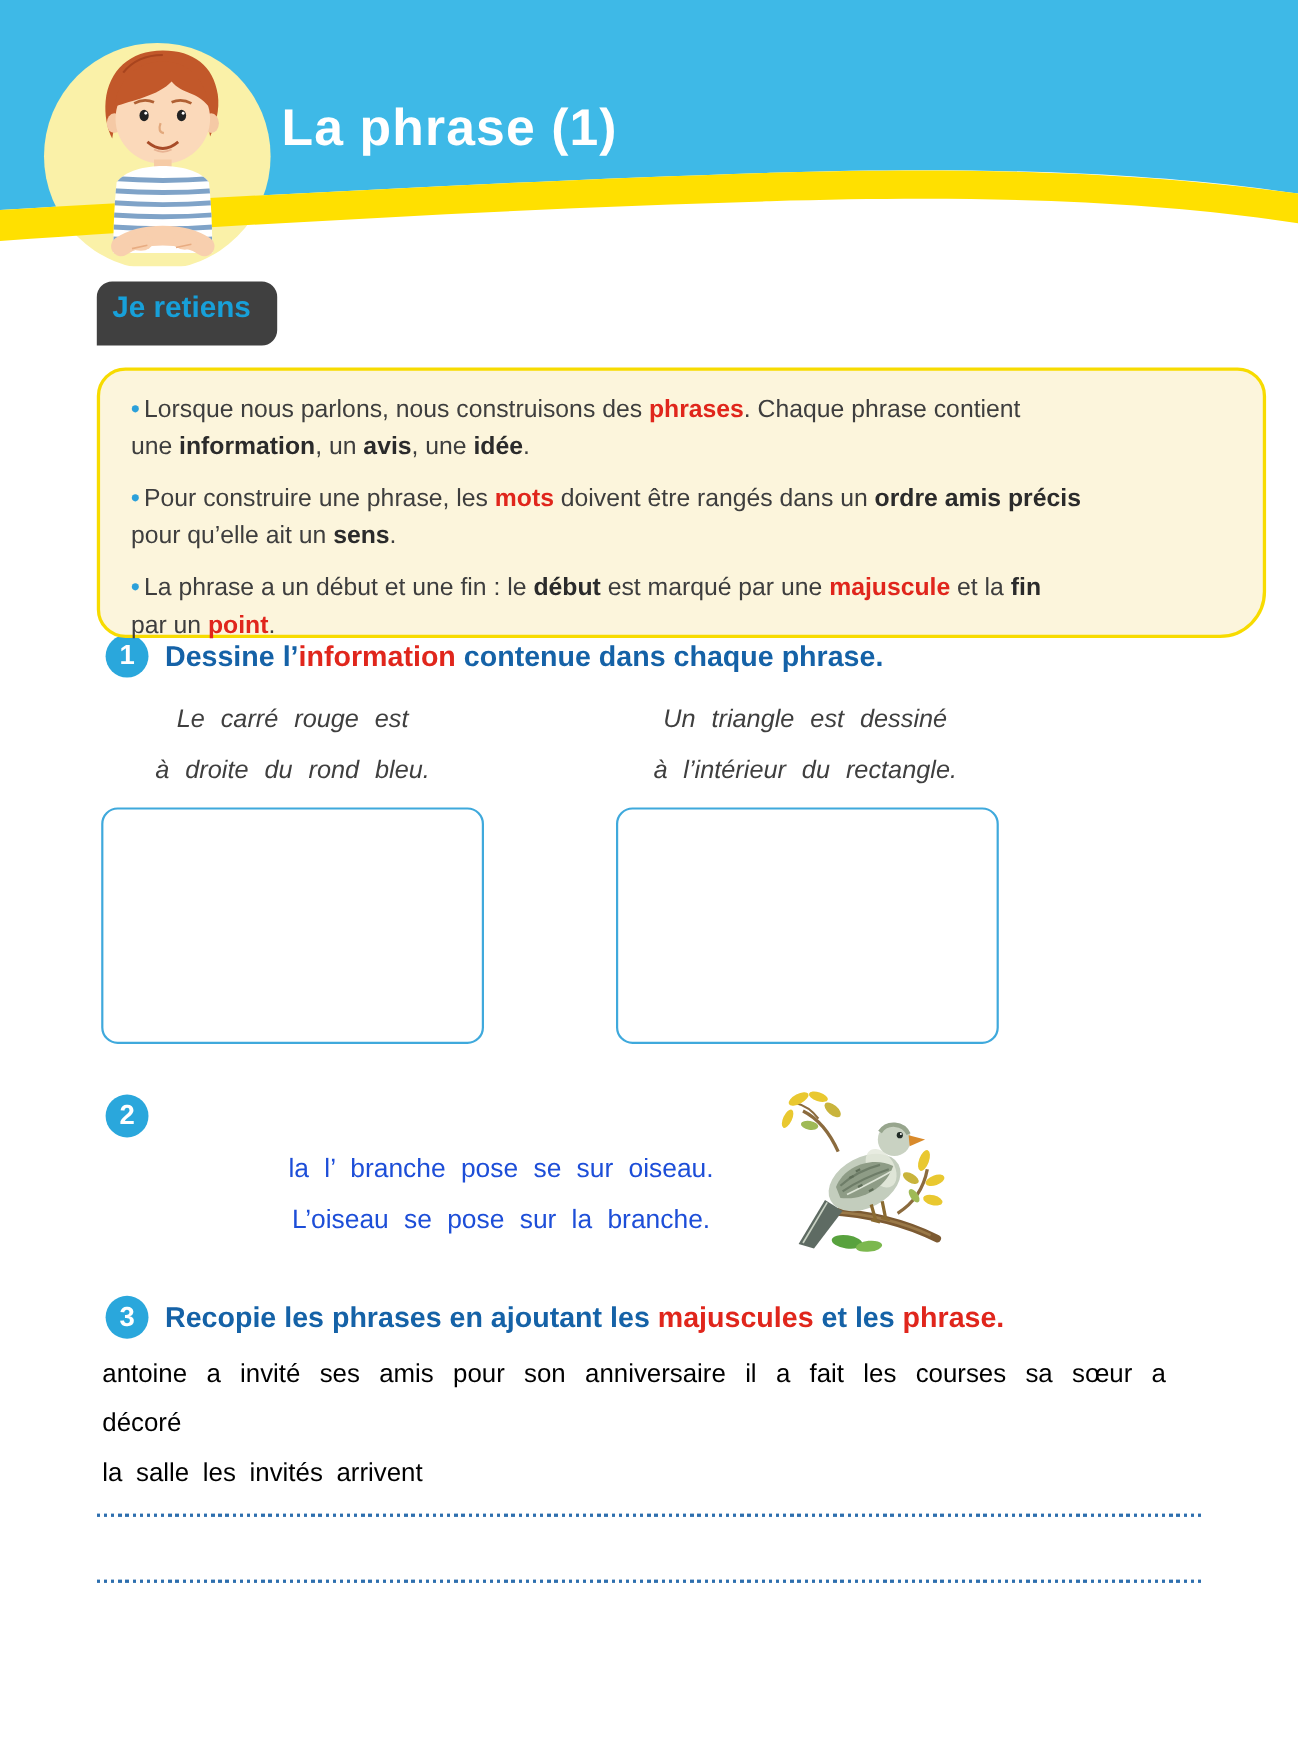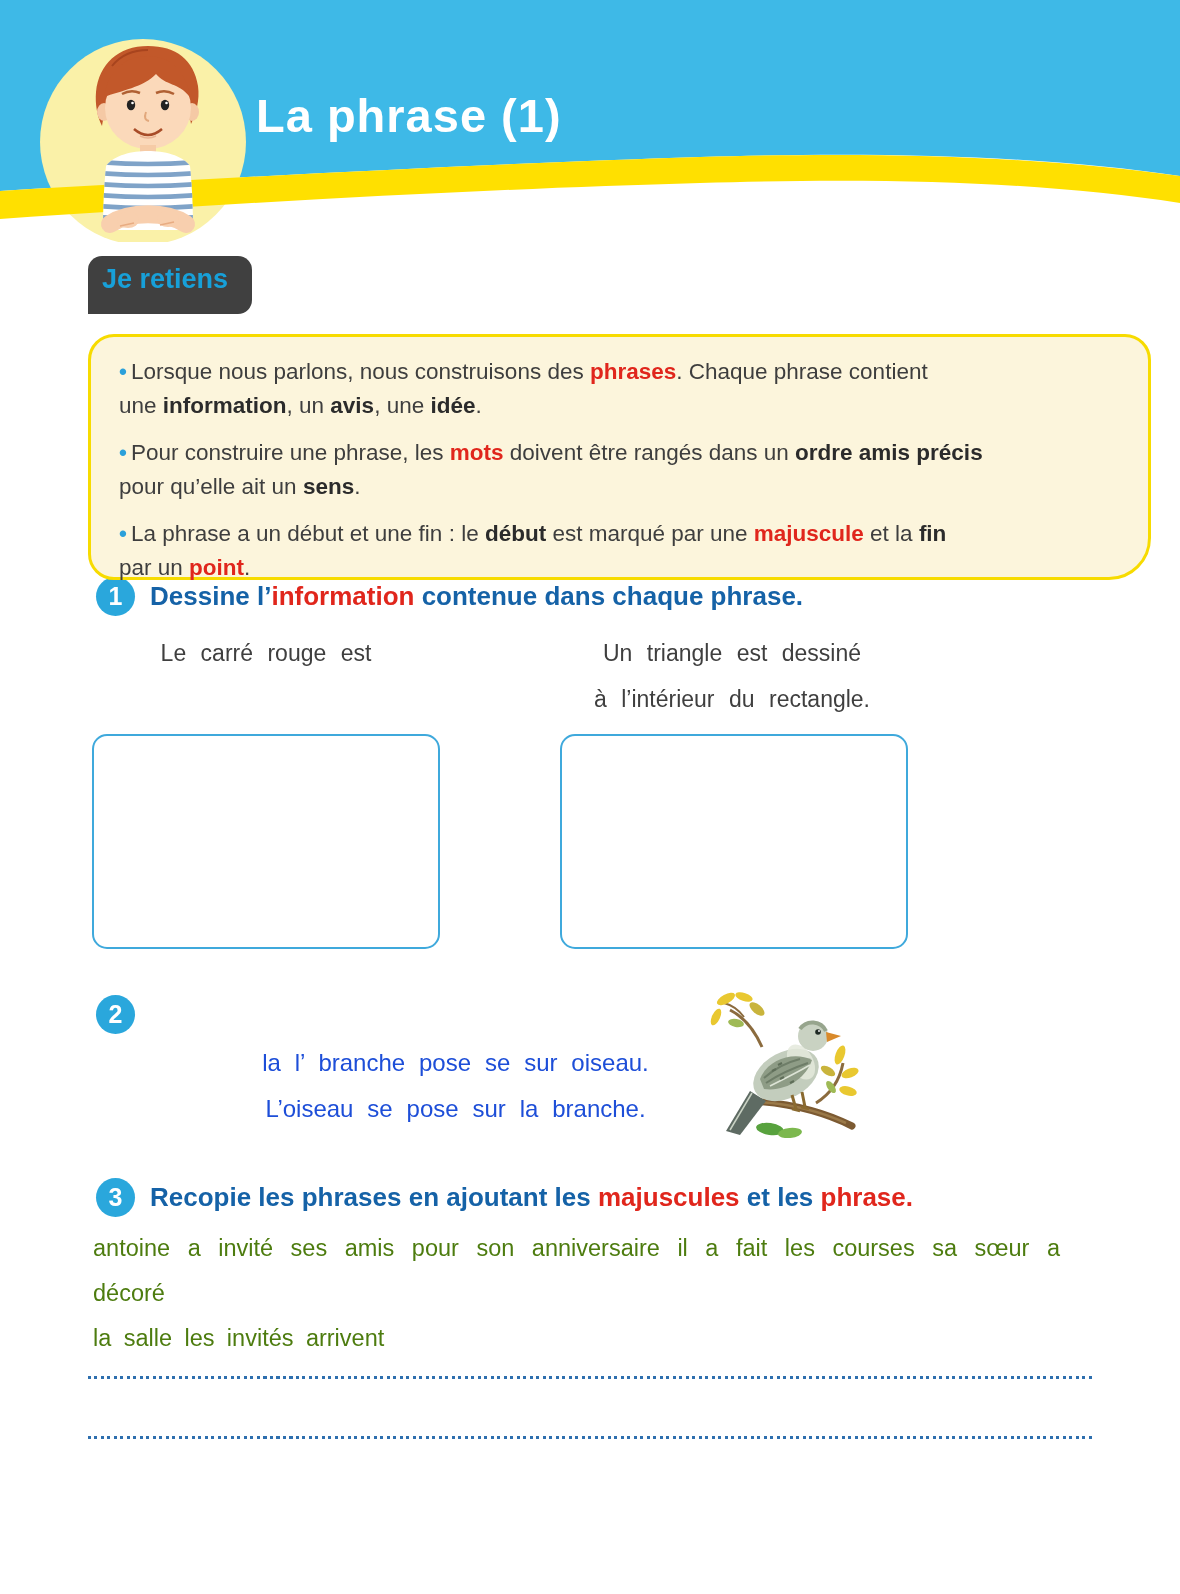"Le carré rouge est" .prompt { font-style: none -> italic }
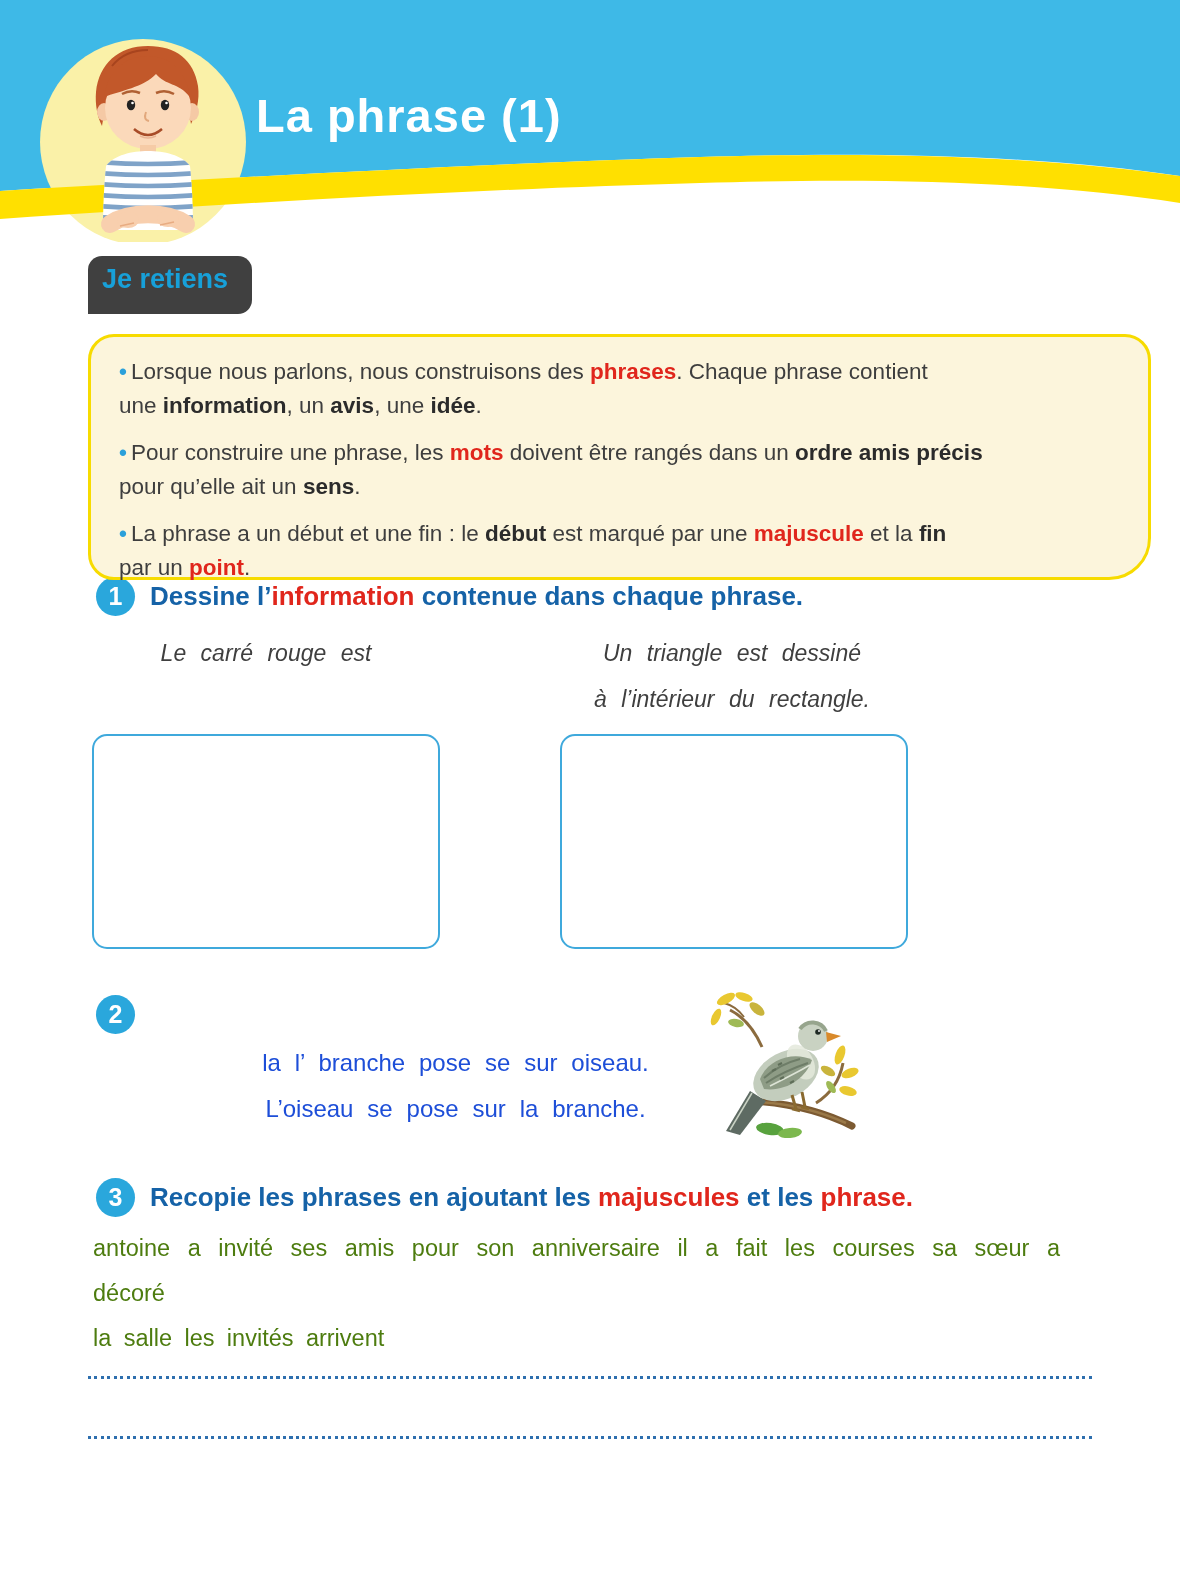"à droite du rond bleu." div { html: none -> <div>à droite du rond bleu.</div> }
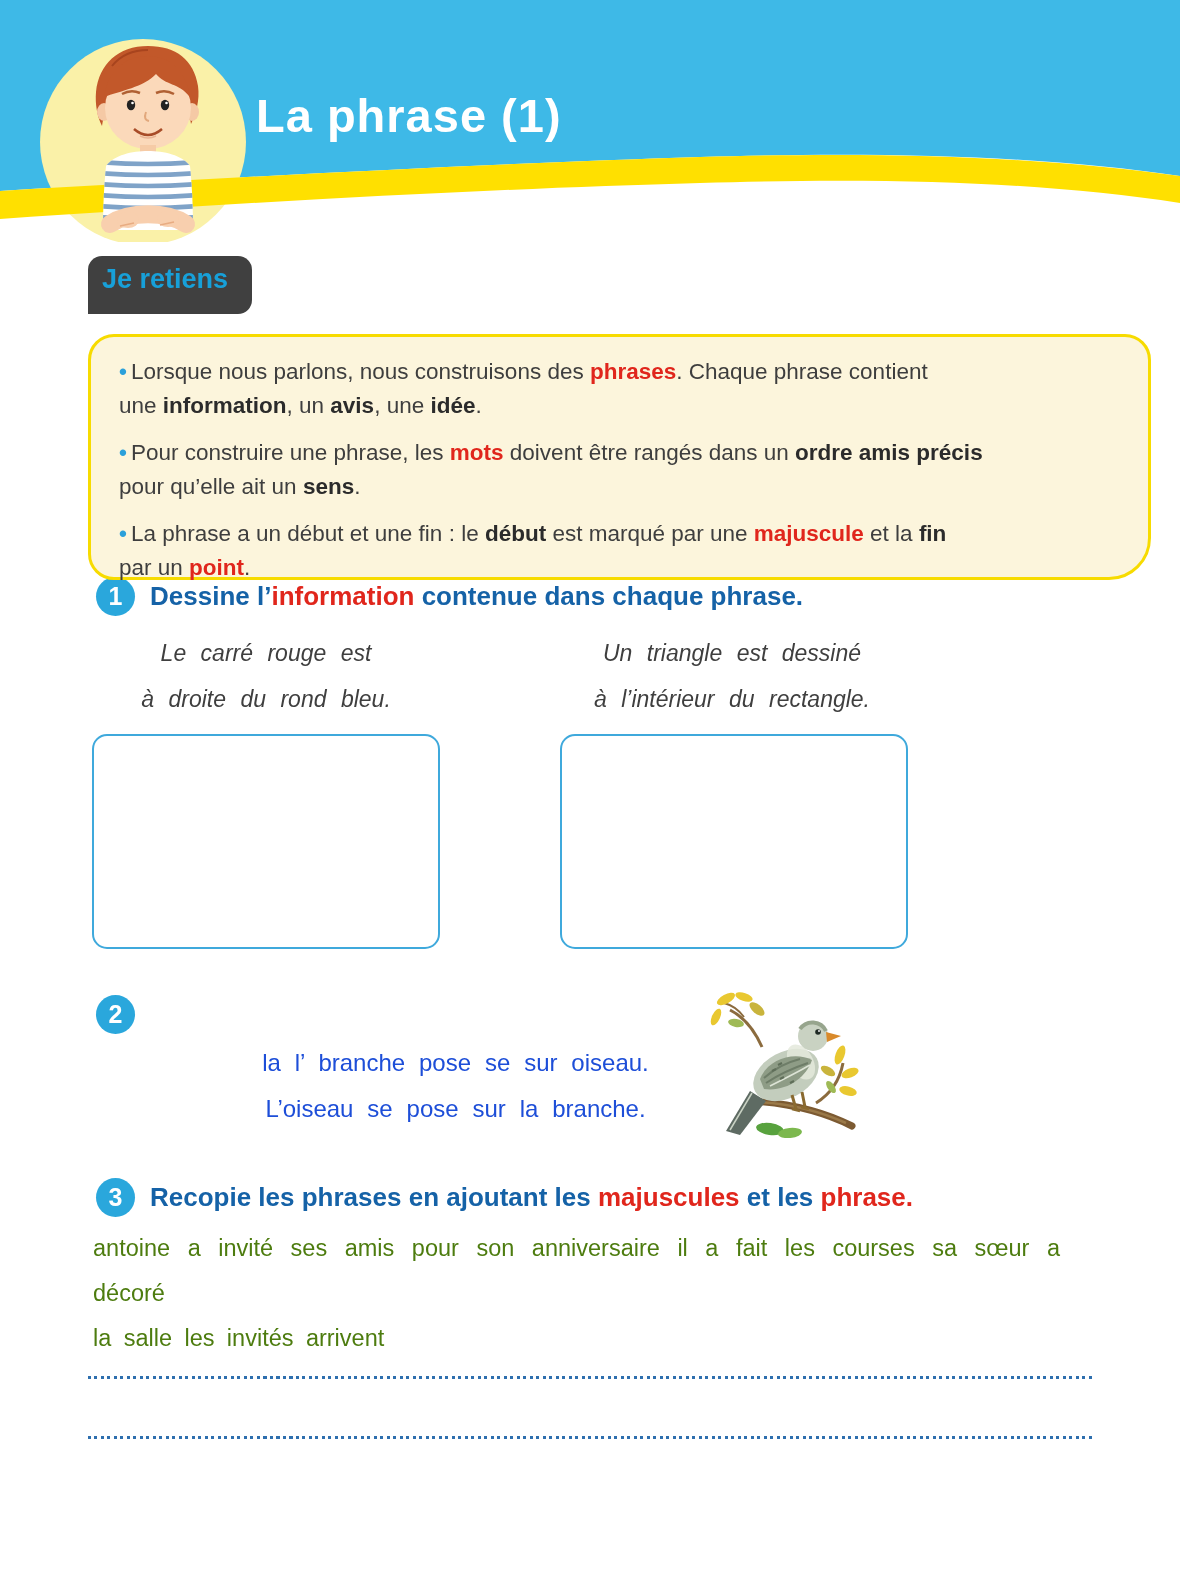"antoine a invité ses amis" .dictation { color: #4d7c0f -> #000000 }
